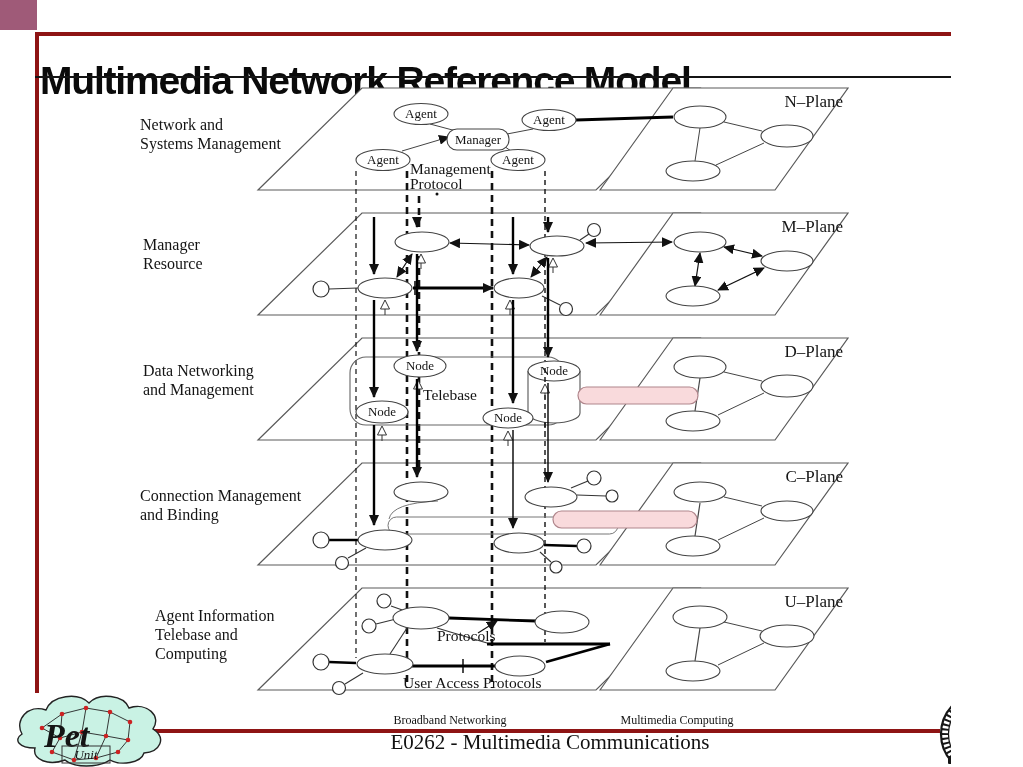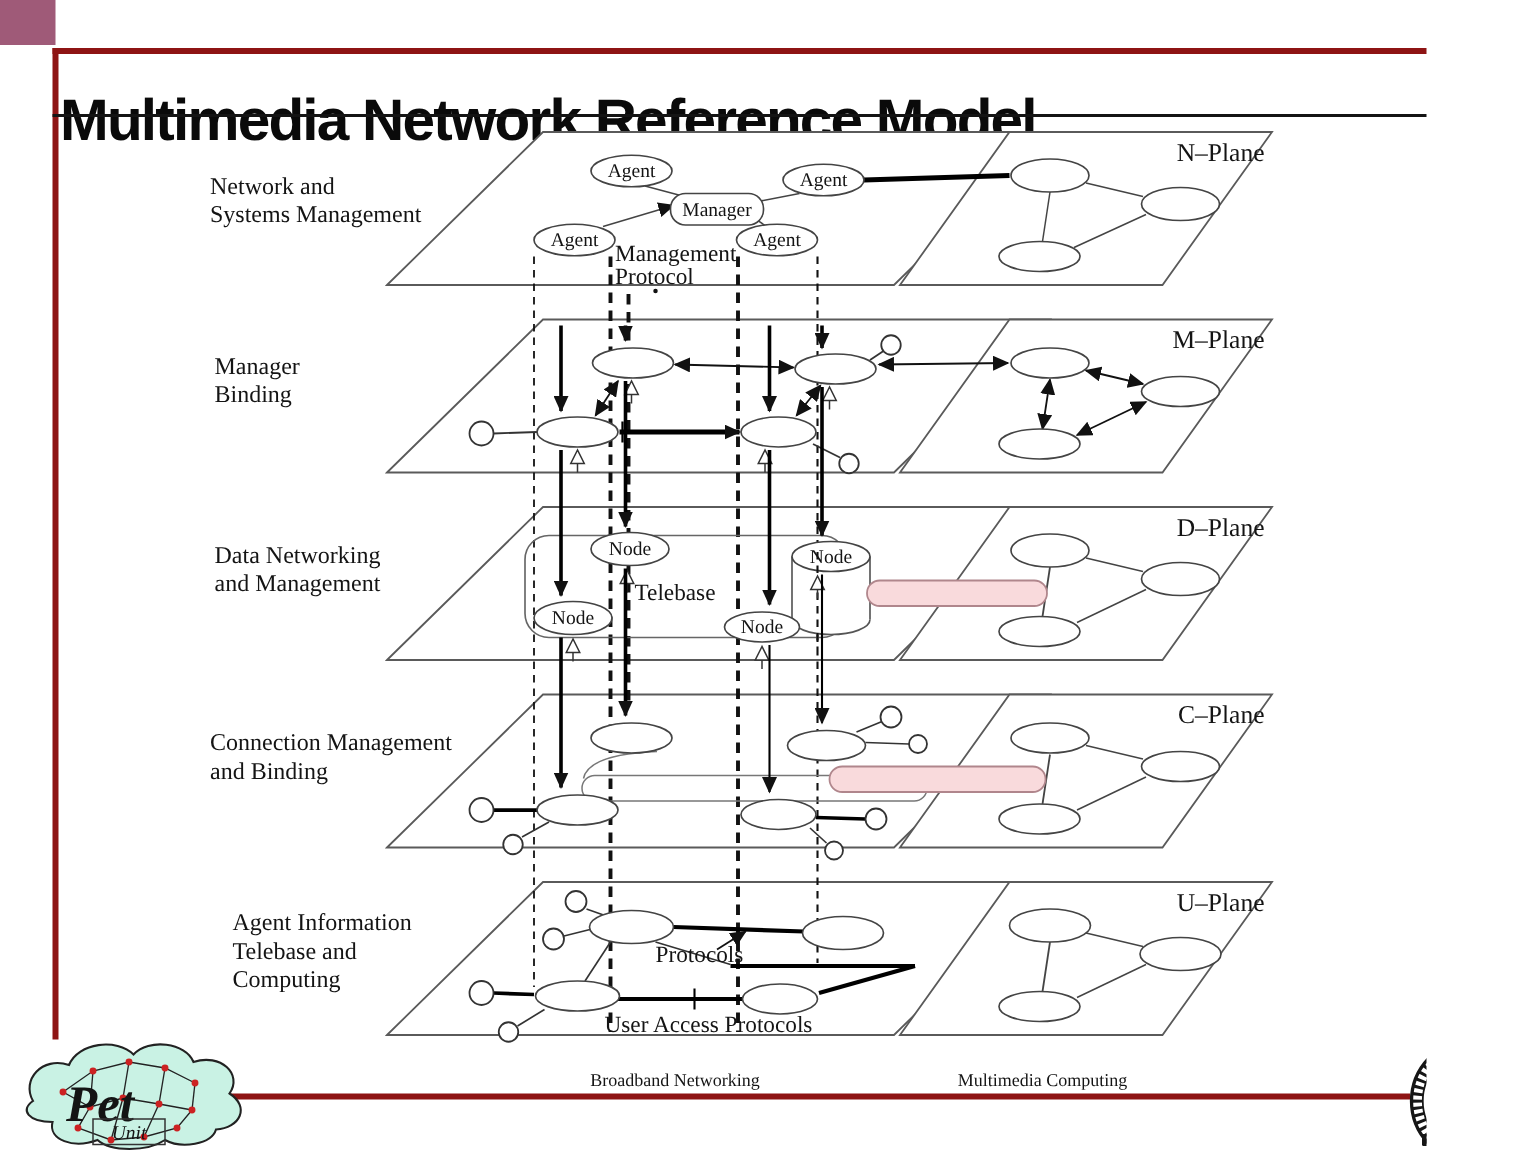"Binding" div { text: Binding -> Resource }
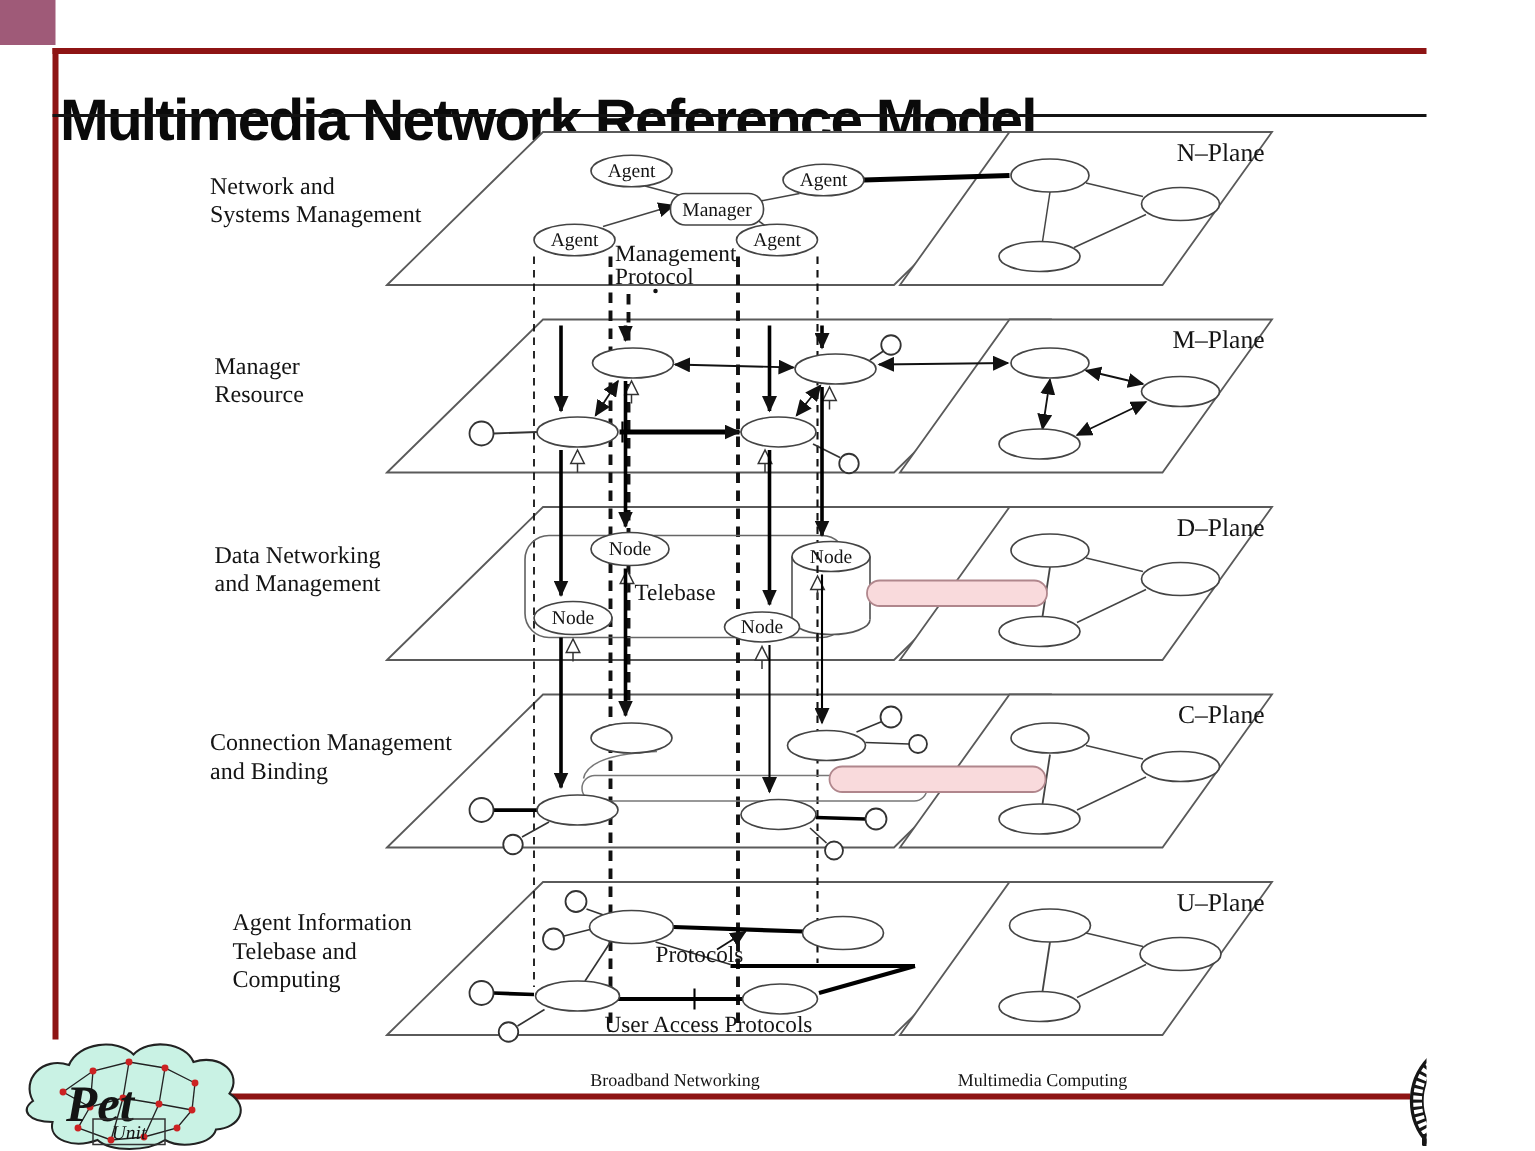"Multimedia Computing" .axis-label.mc { left: 695px -> 677px }
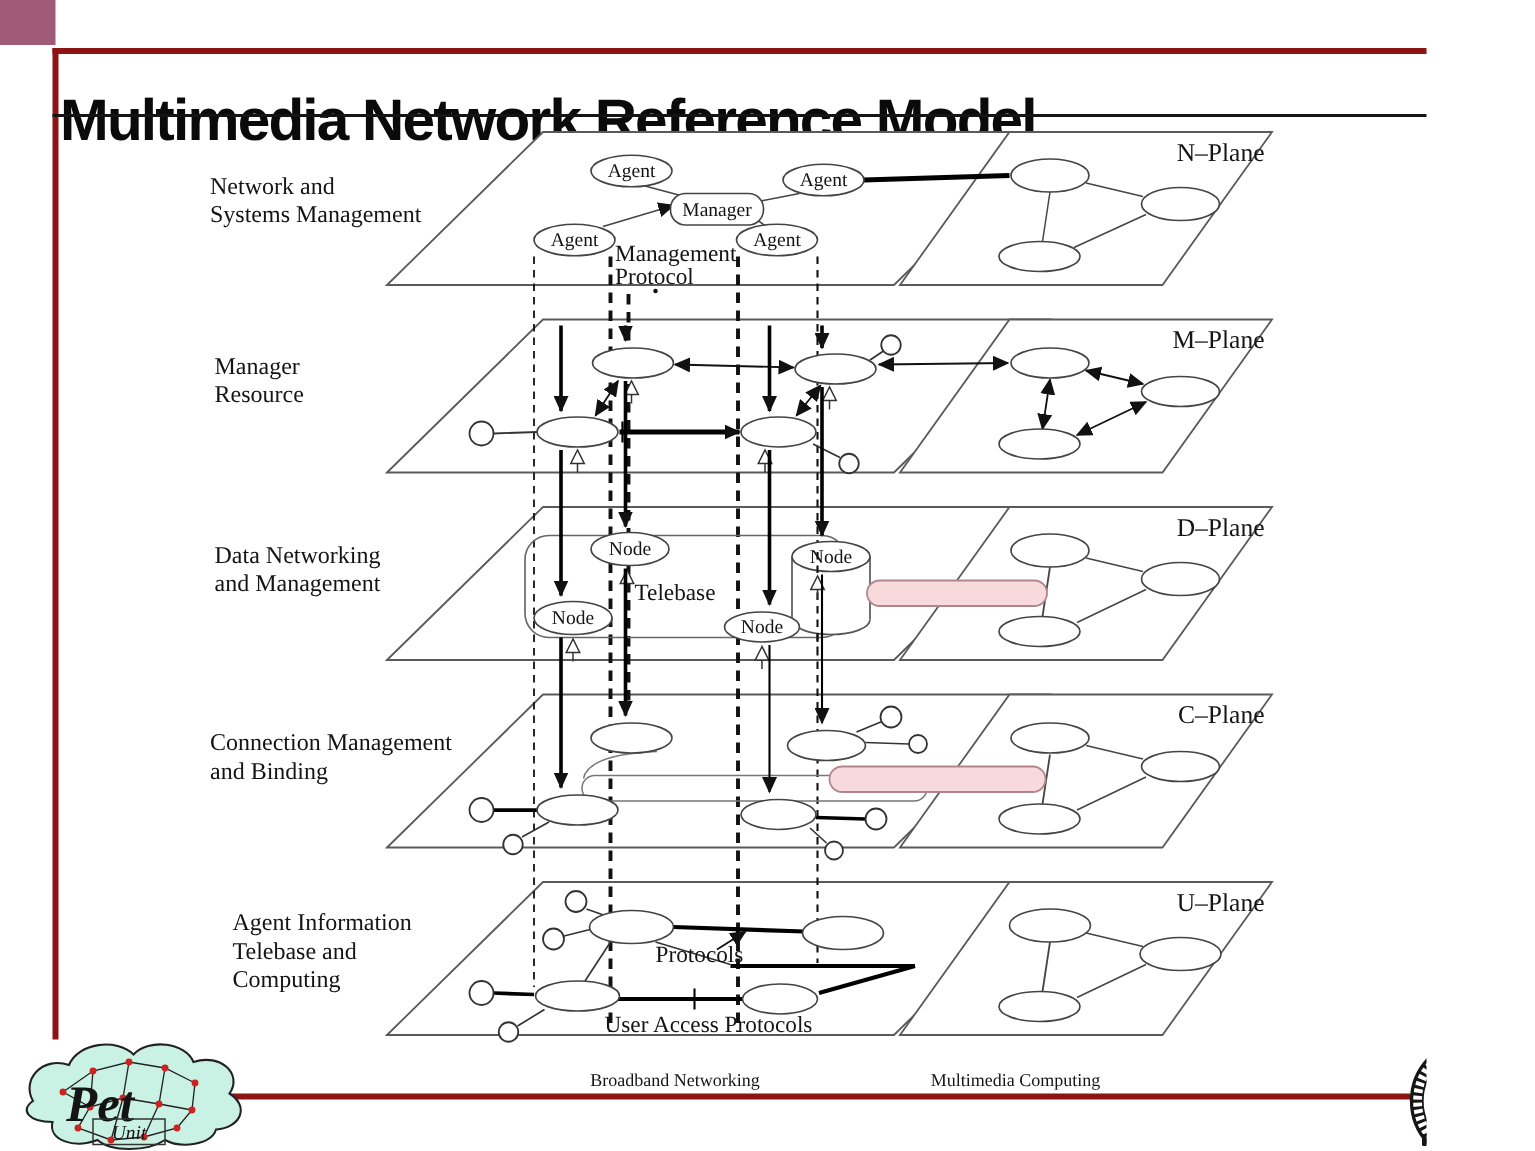"E0262 - Multimedia Communications" div.course-footer { html: none -> <div>E0262 - Multimedia Communications</div> }
